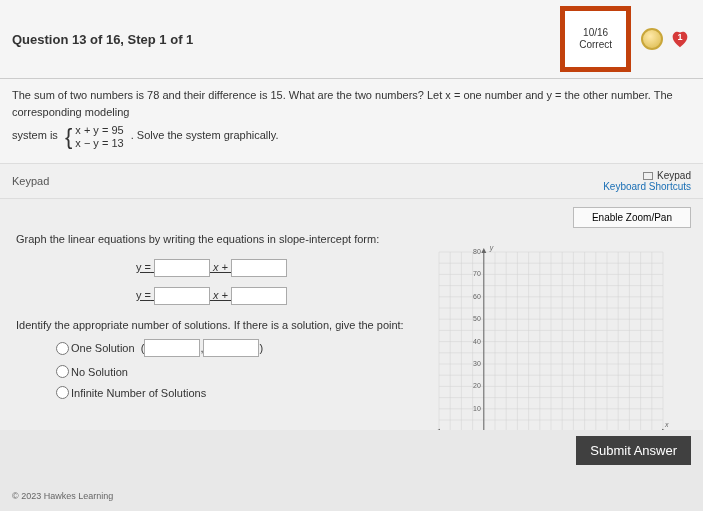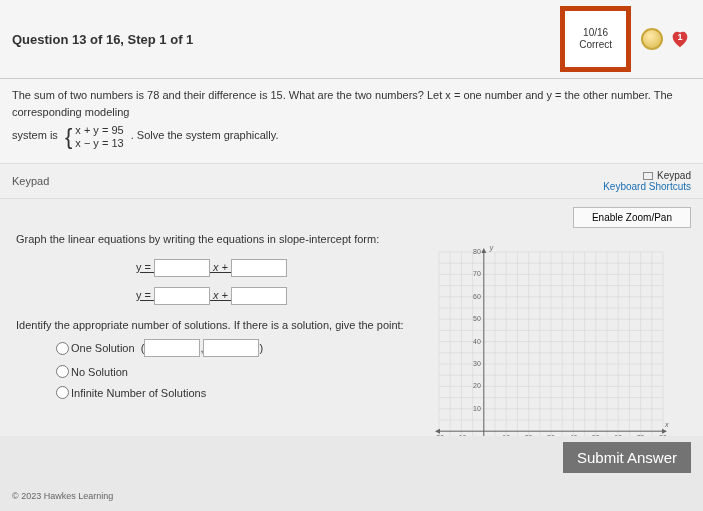"Submit Answer" .submit { background: #737373 -> #404040; font-size: 15px -> 13px; margin-bottom: 12px -> 20px }
